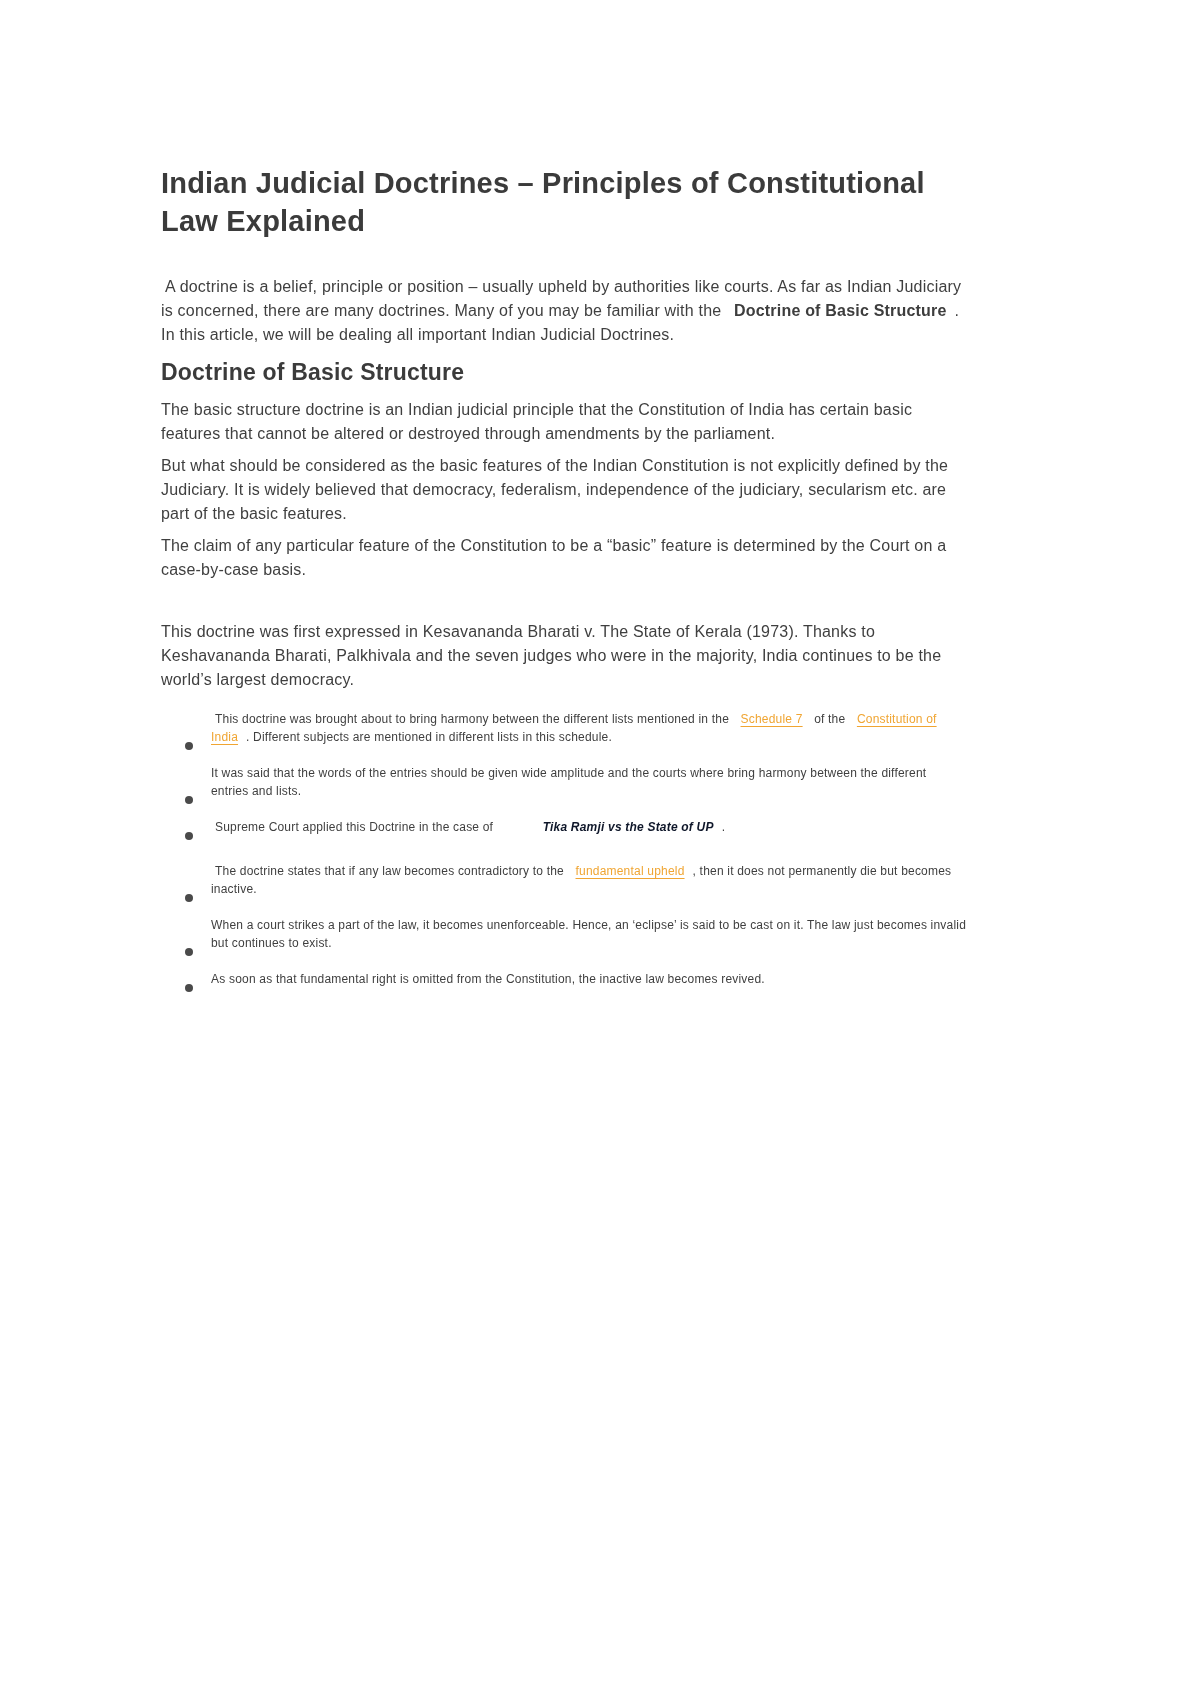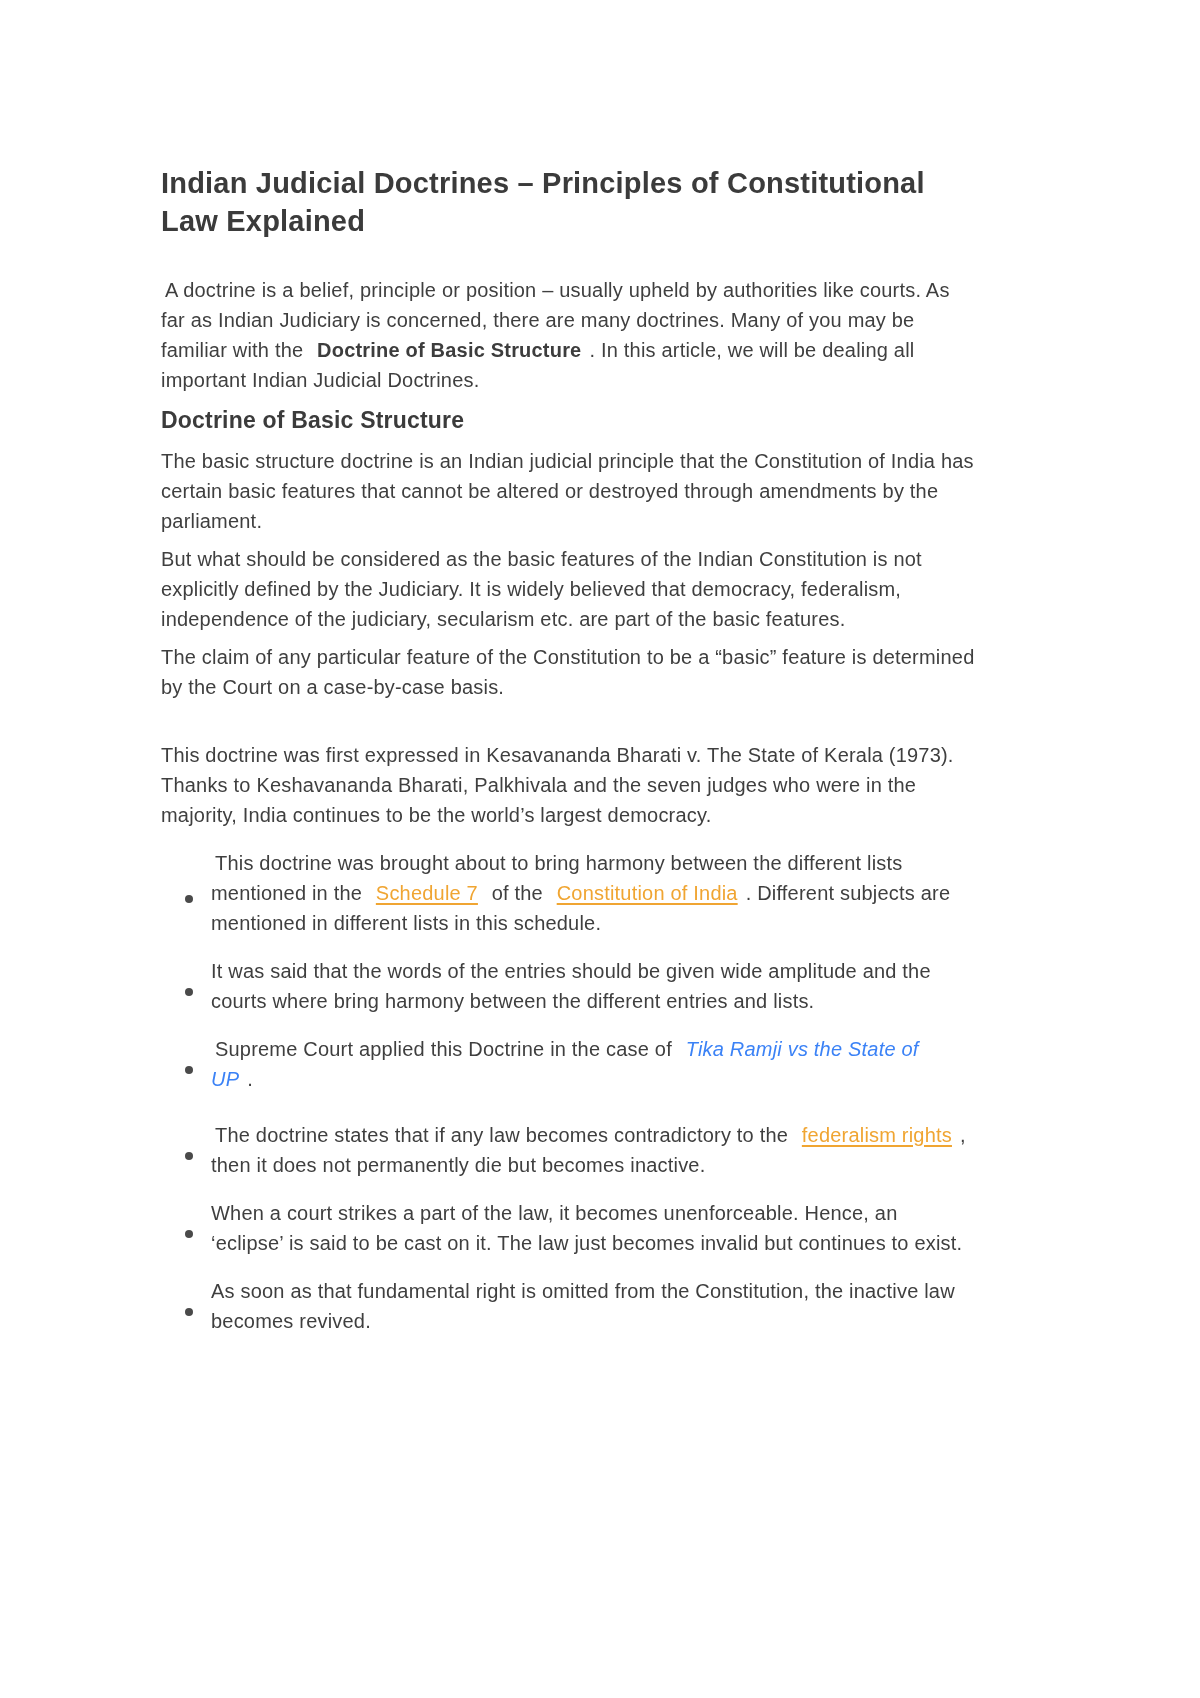"A doctrine is a belief," .para { font-size: 20px -> 16px }
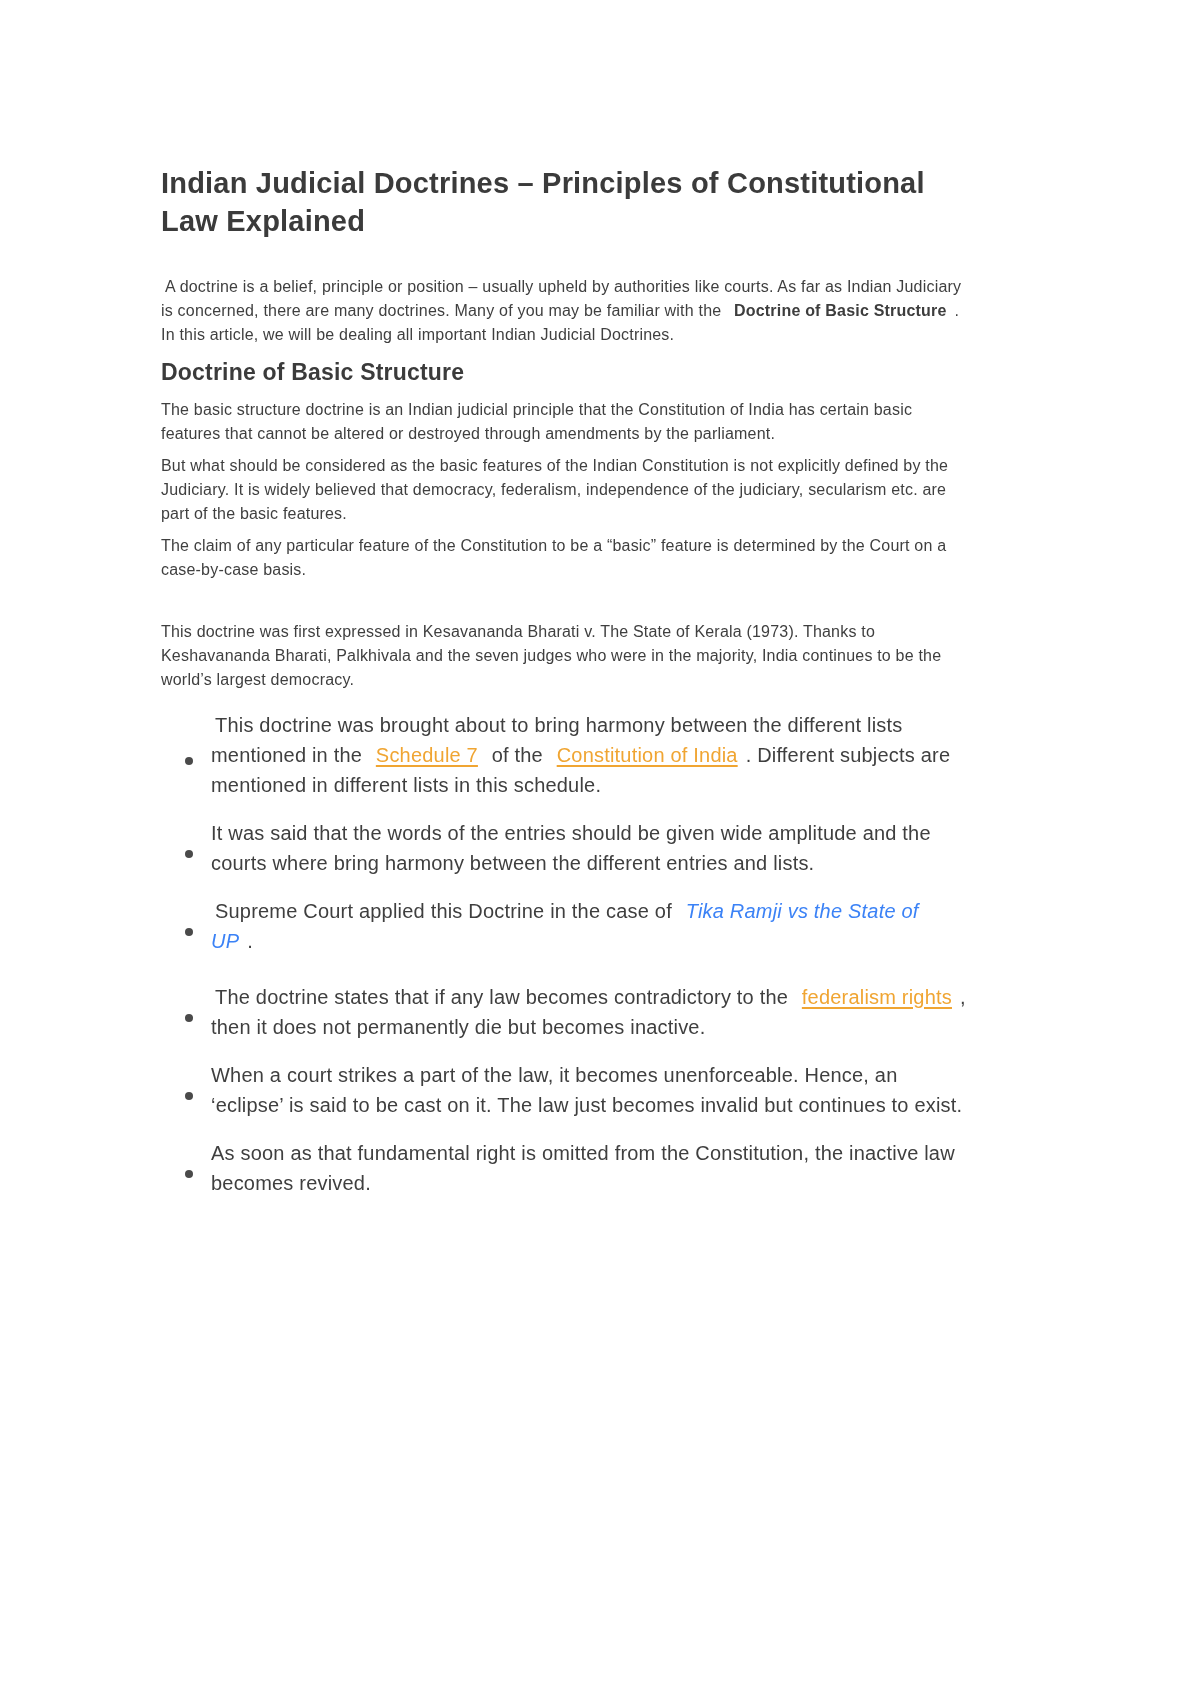"This doctrine was brought about" li.bullet { align-items: center -> flex-end; font-size: 20px -> 12px }
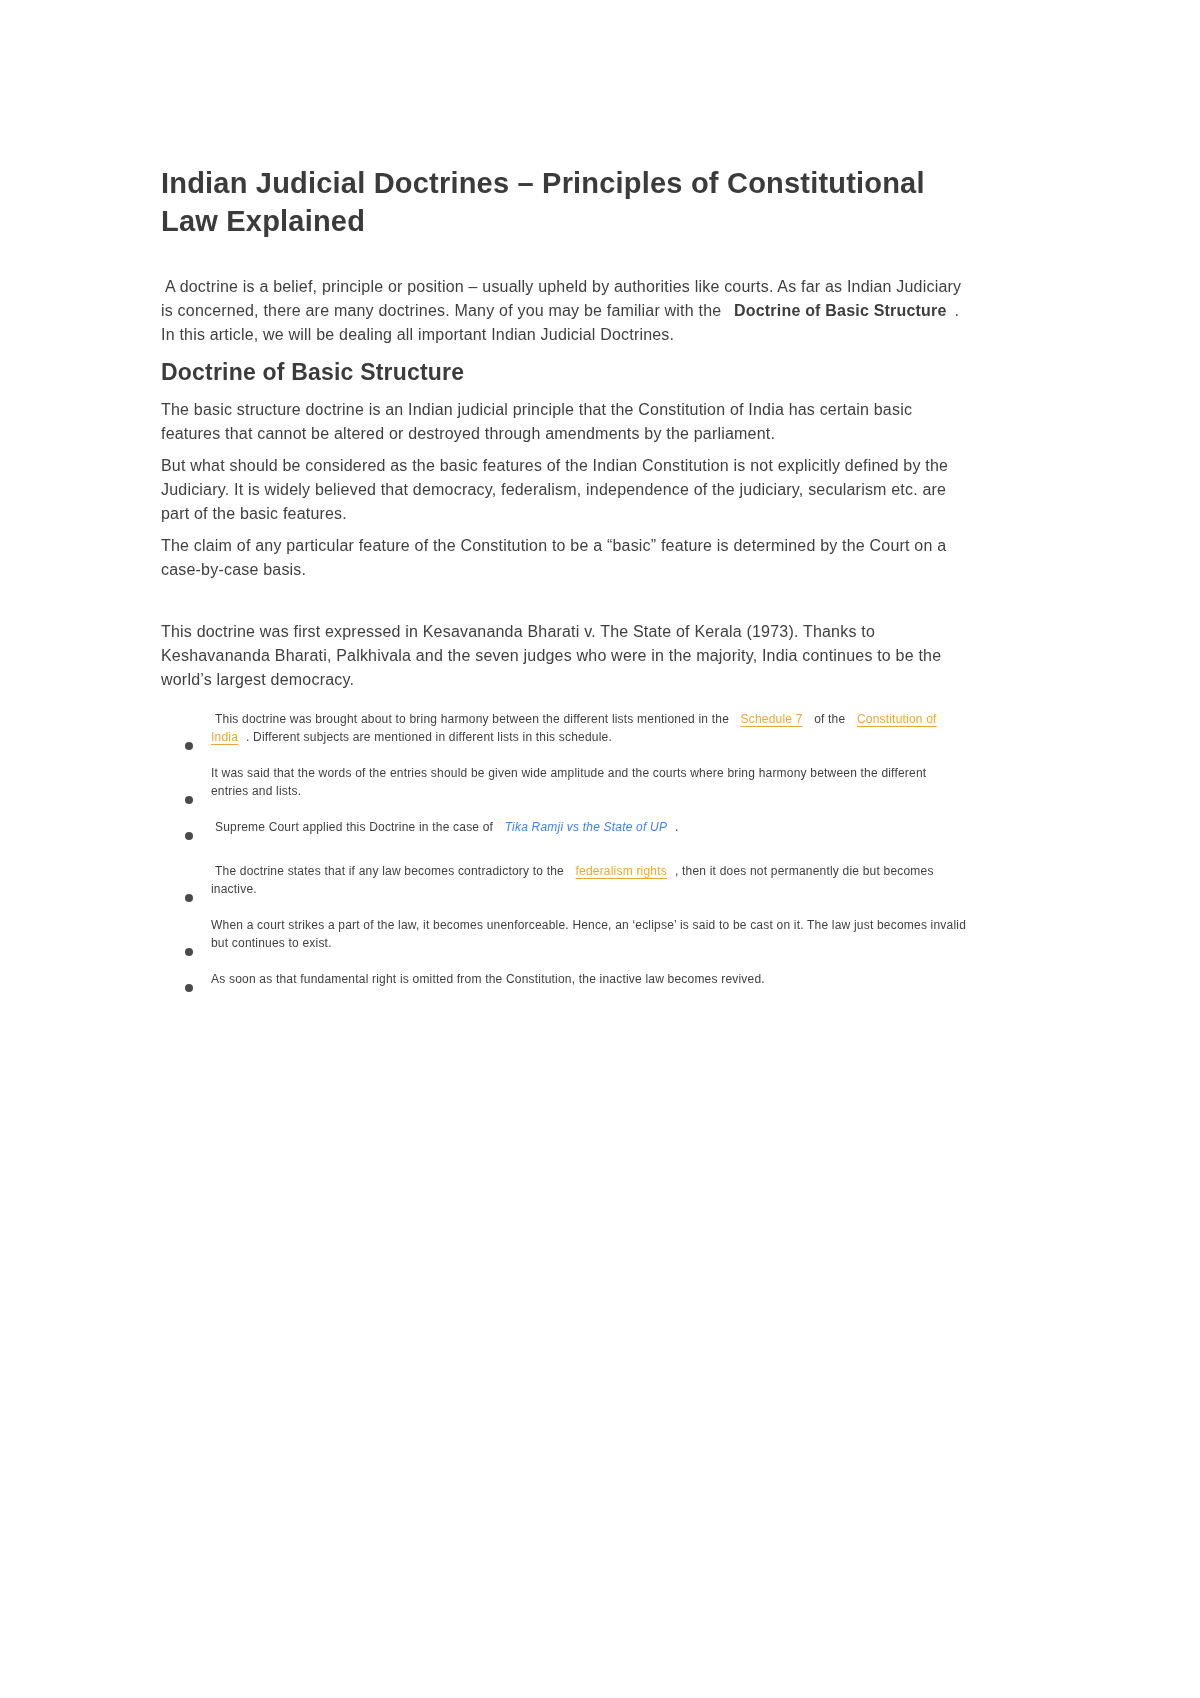"Tika Ramji vs the State" strong.case-name { color: #3b82f6 -> #0f172a; font-weight: 400 -> 700; margin-left: none -> 38px }
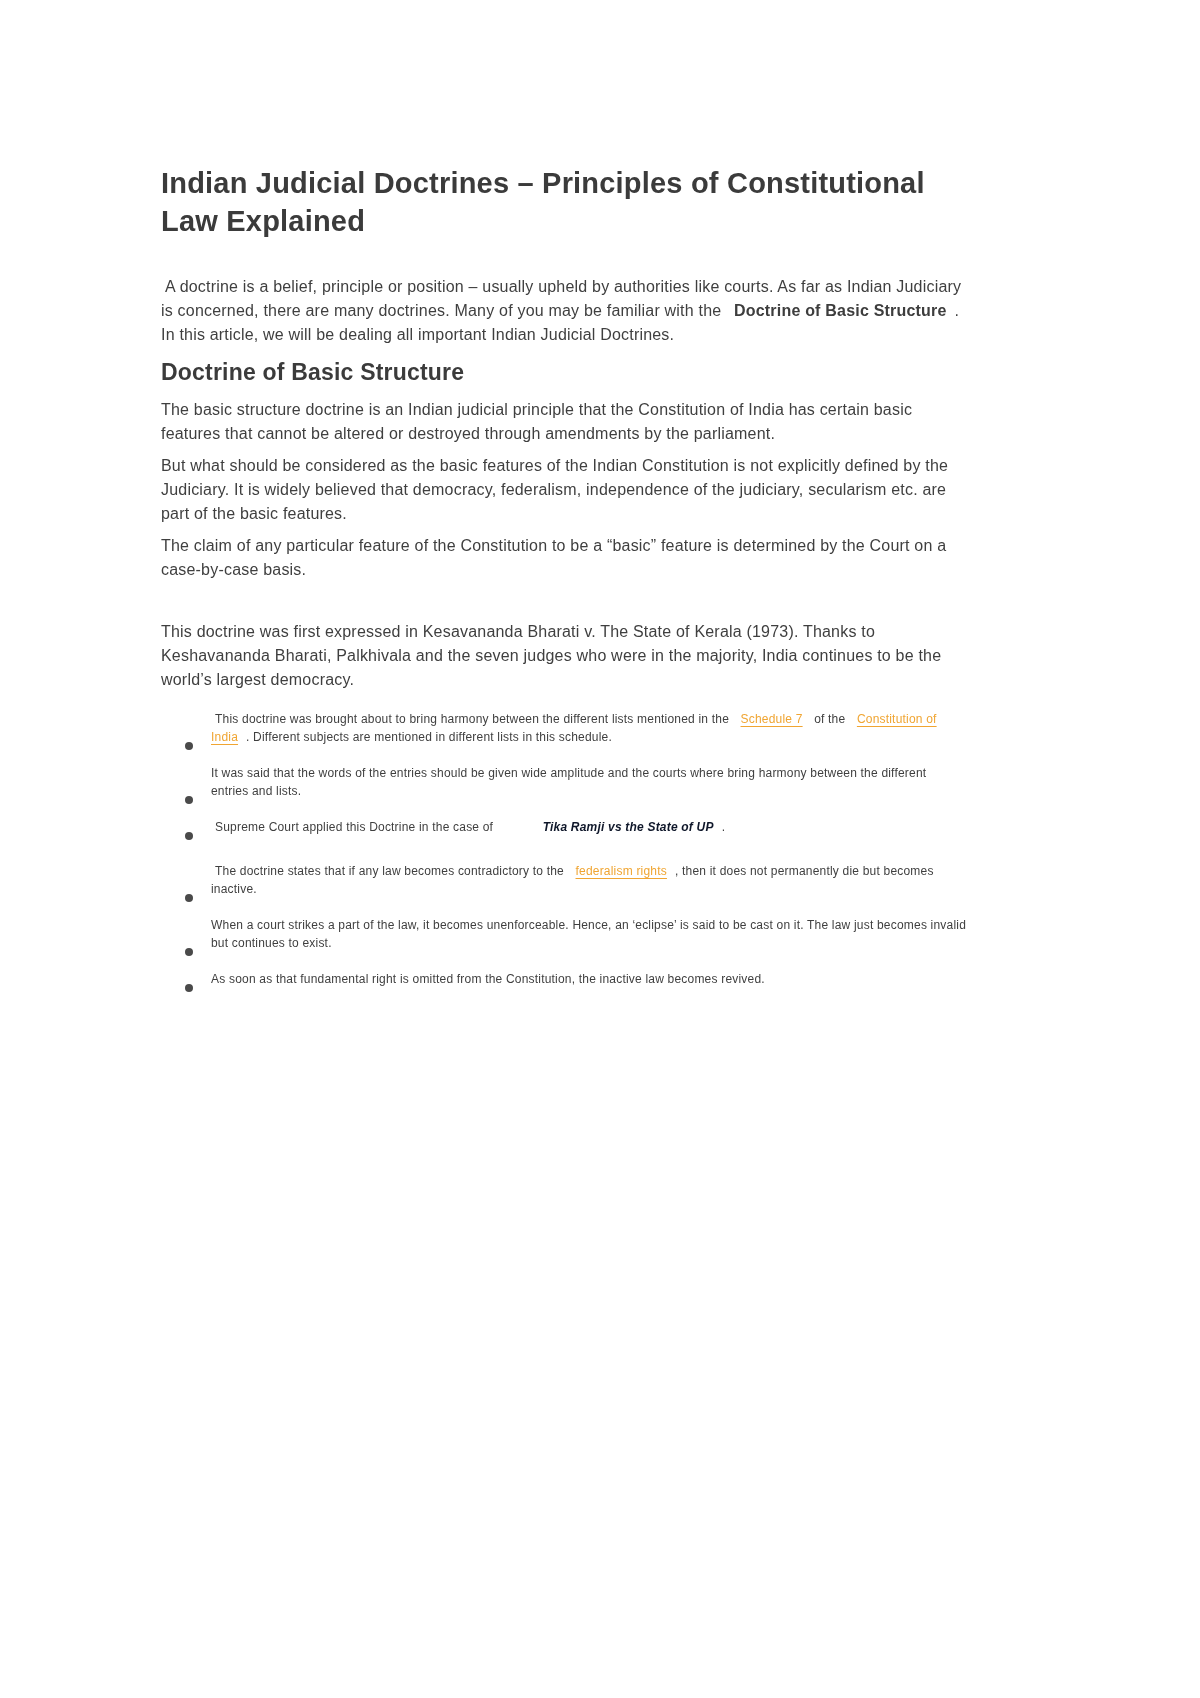"federalism rights" a.link { text: federalism rights -> fundamental upheld }
